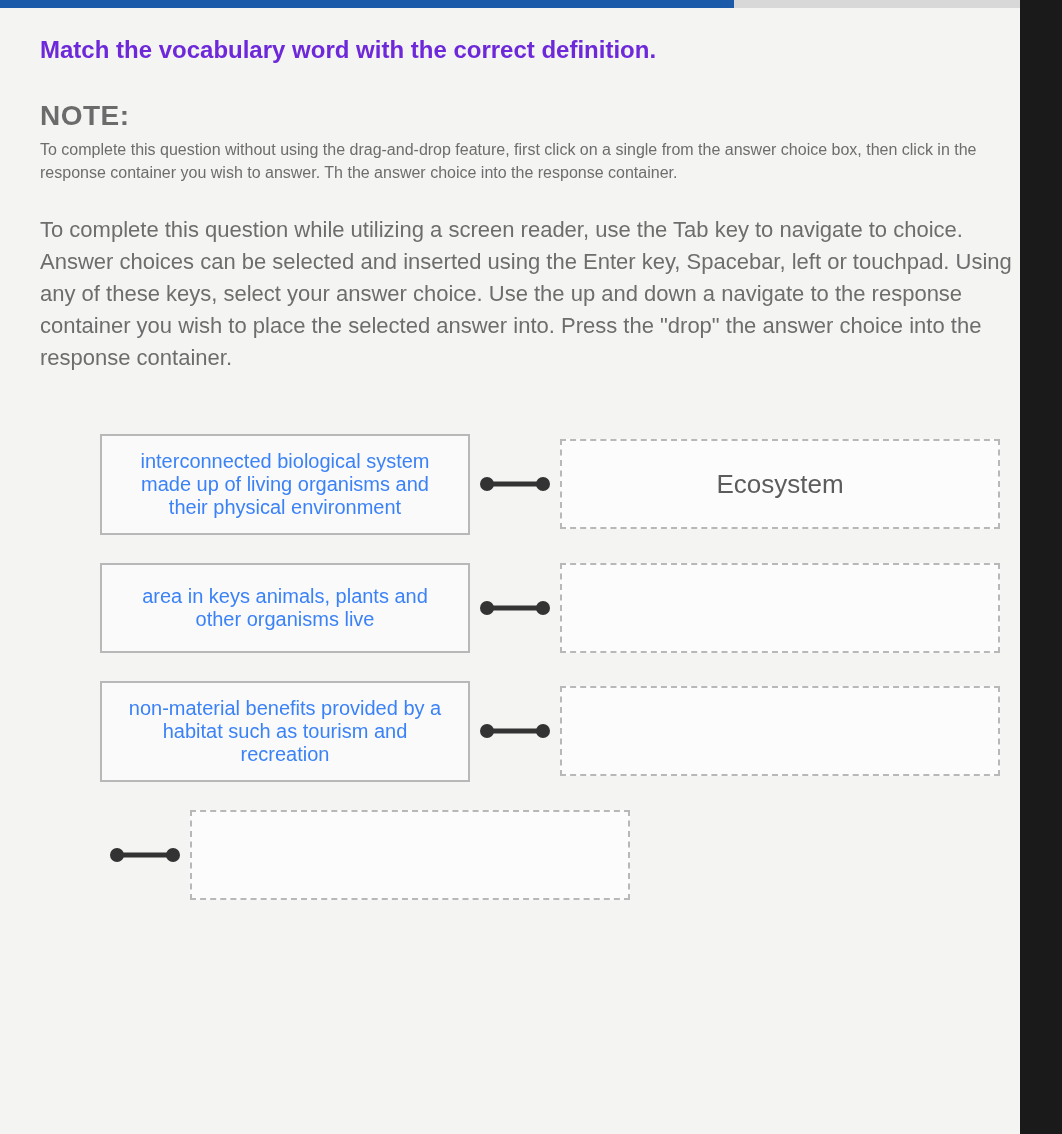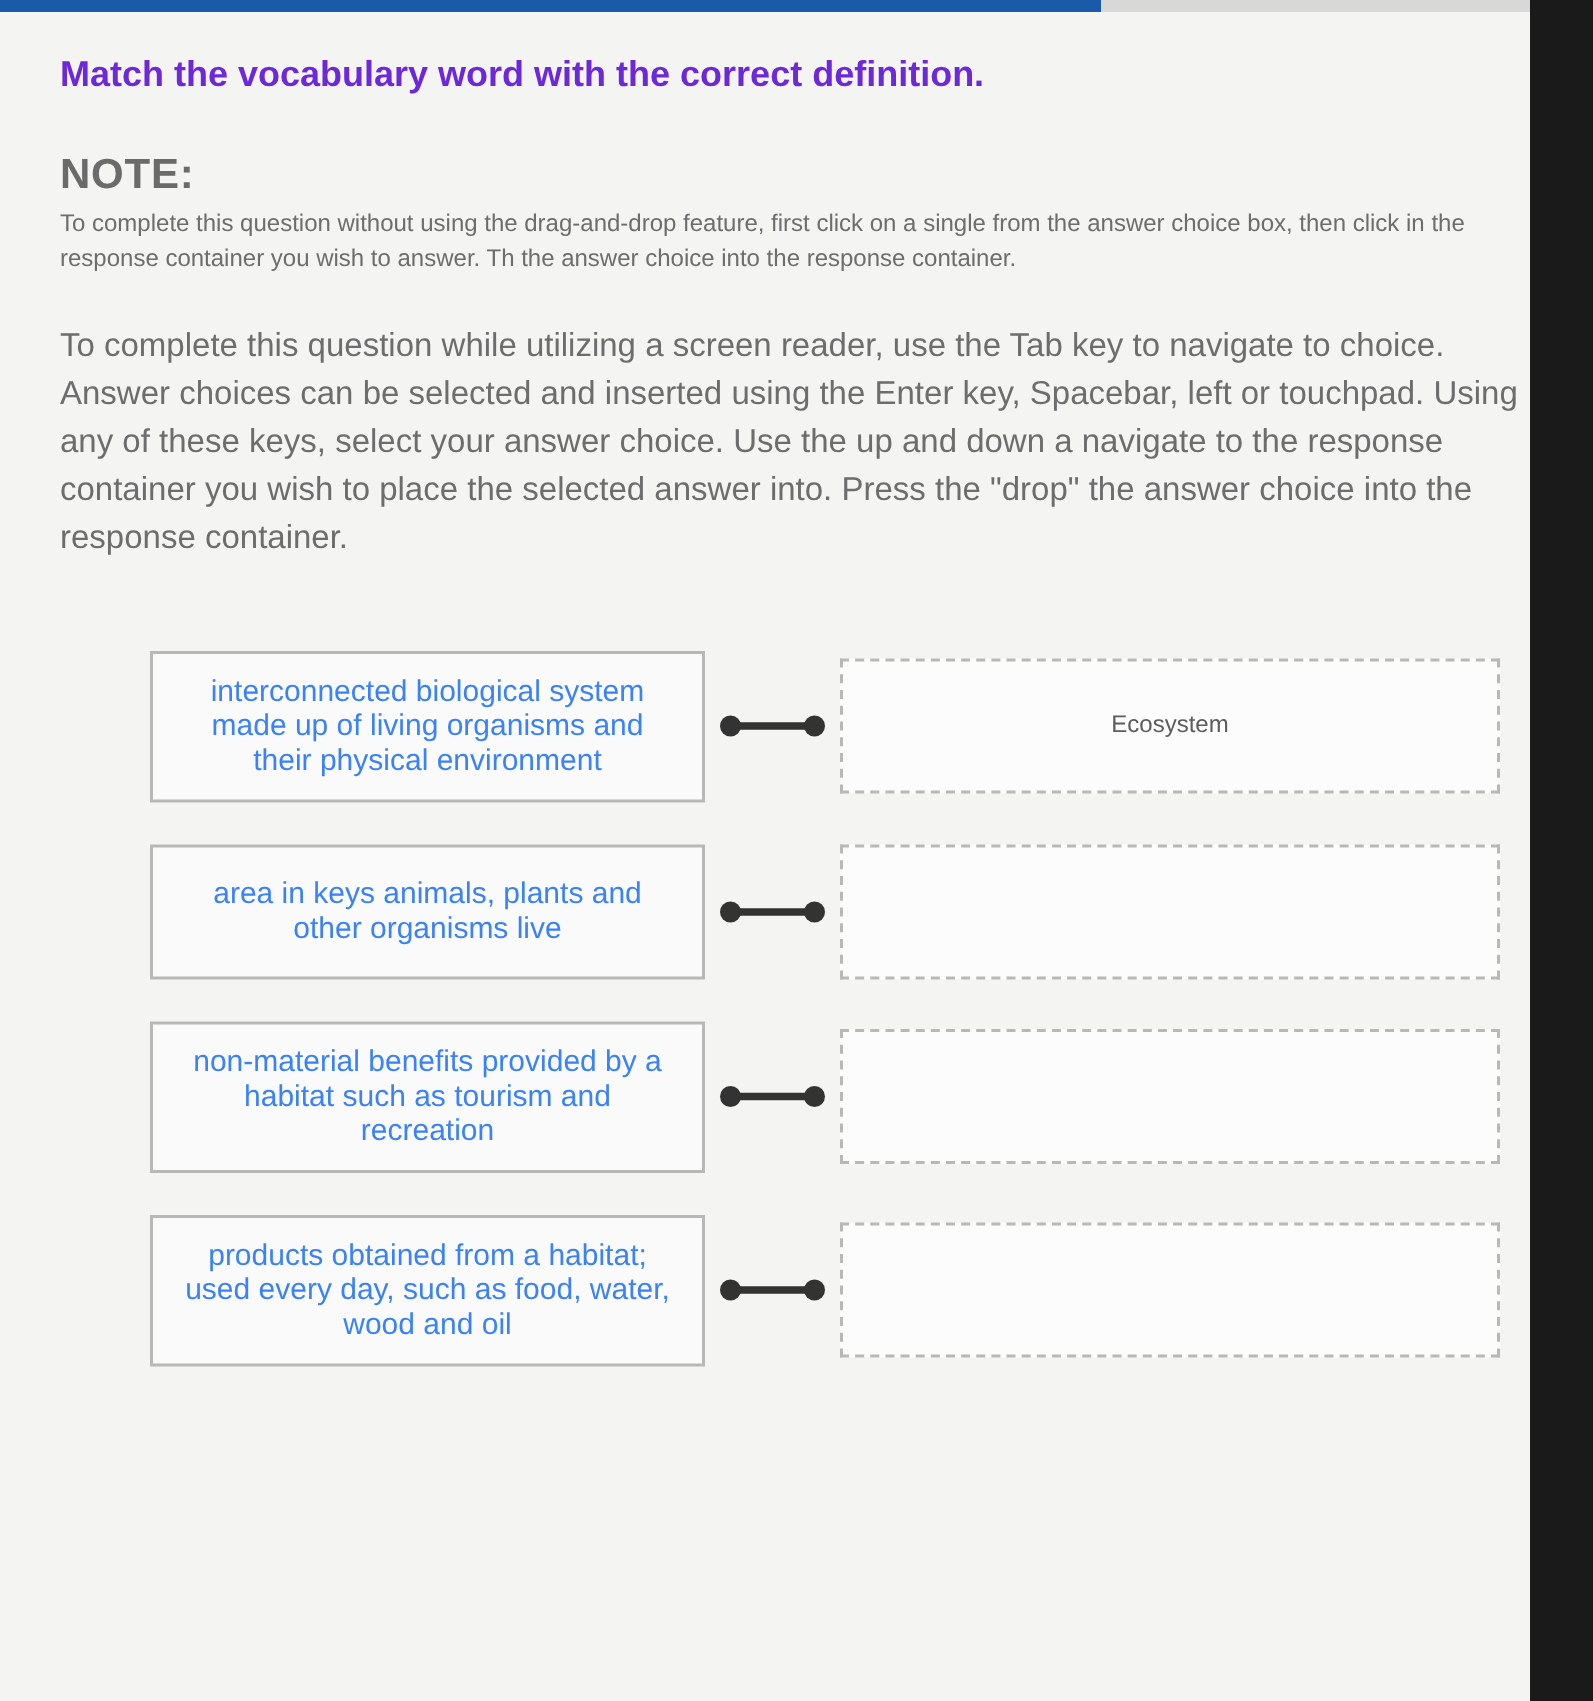"Ecosystem" .drop-box { font-size: 16px -> 26px }
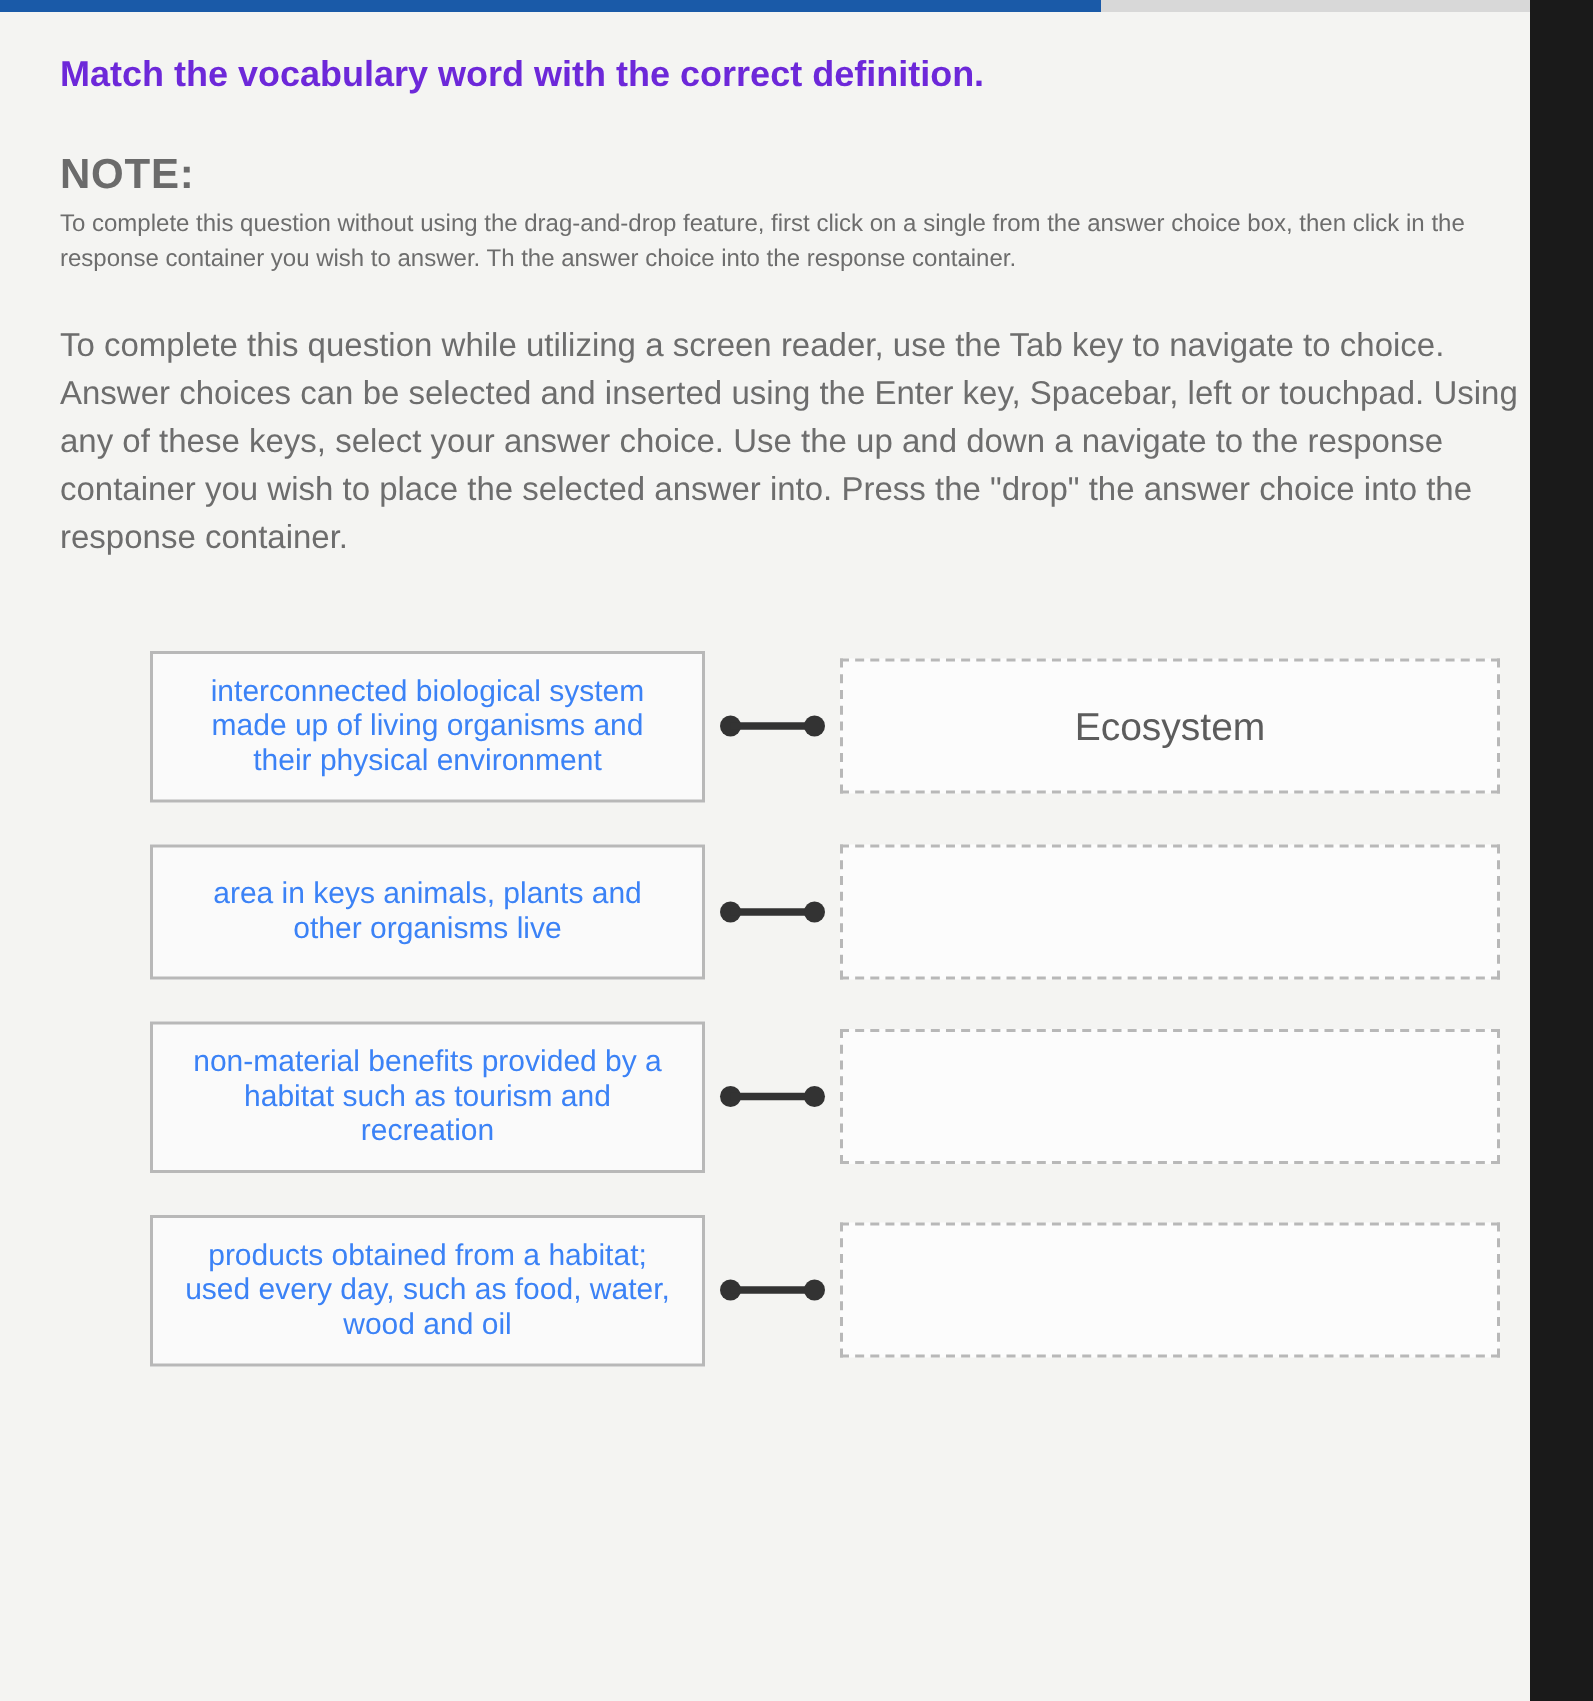"products obtained from a habitat;" div.def-box { html: <div>products obtained from a habitat; used every day, such as food, water, wood and oil</div> -> none }
